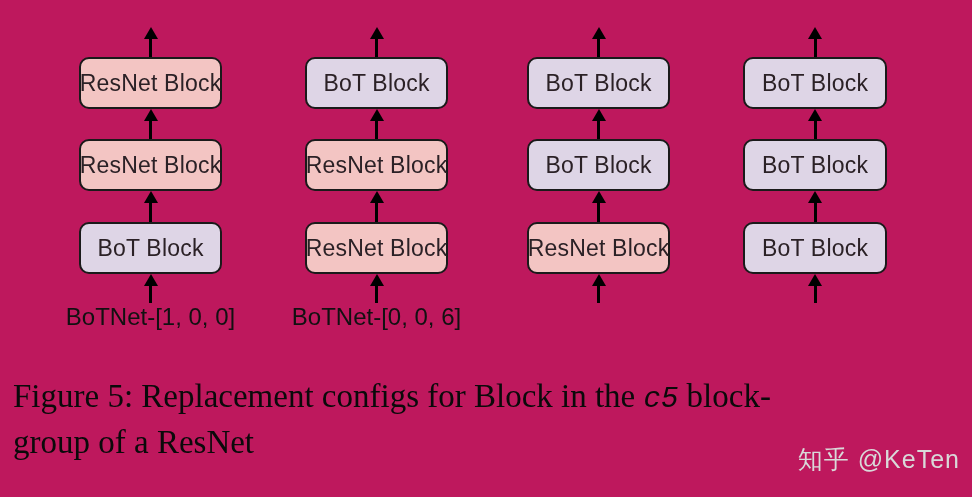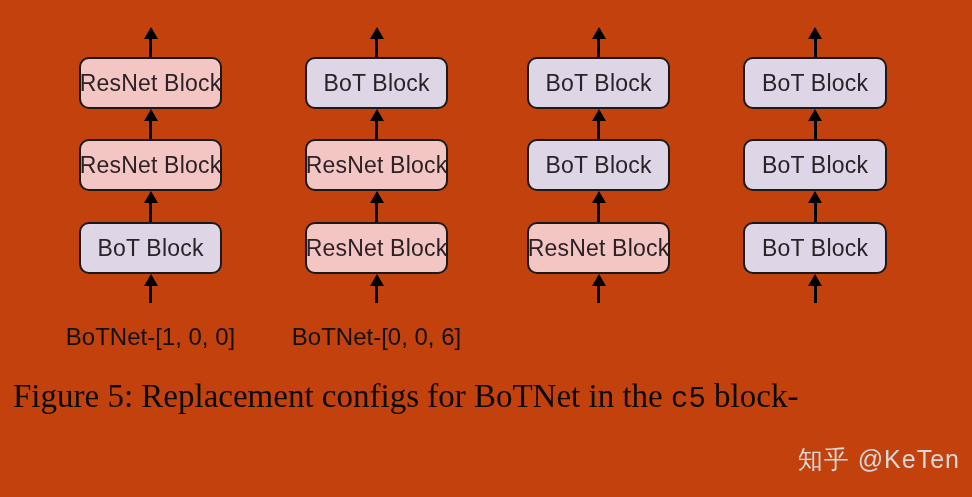"ResNet Block" .canvas { background: #c2410c -> #be185d }
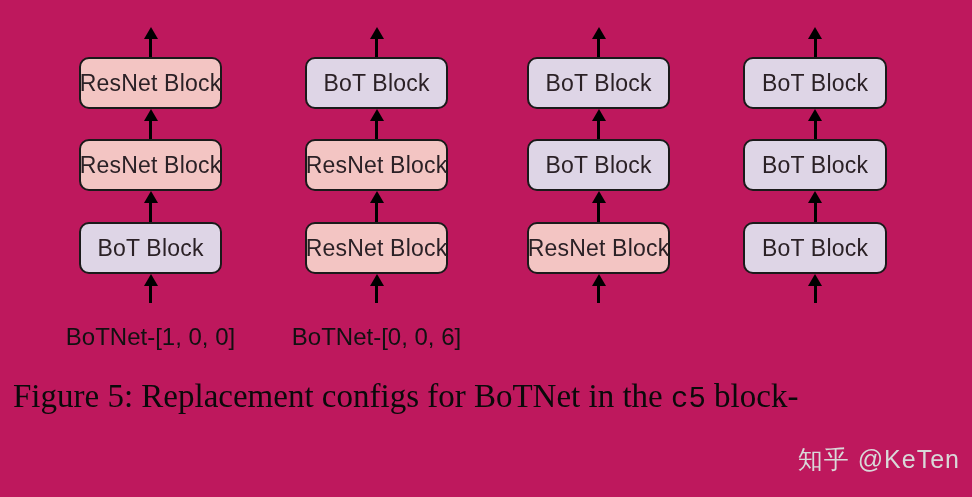"BoTNet-[1, 0, 0]" .collabel { margin-top: 20px -> 0 }
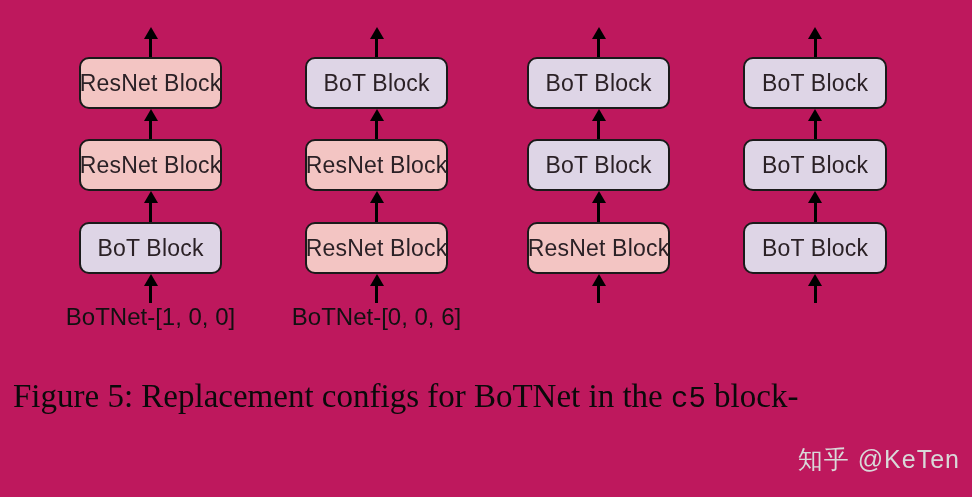"Figure 5: Replacement configs for" span { text: BoTNet -> Block }
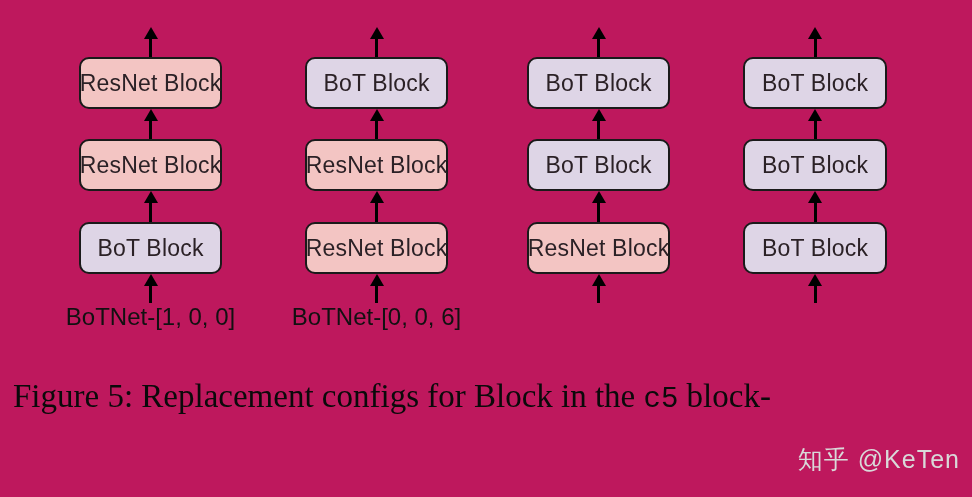"c5" .caption .code { font-style: none -> italic }
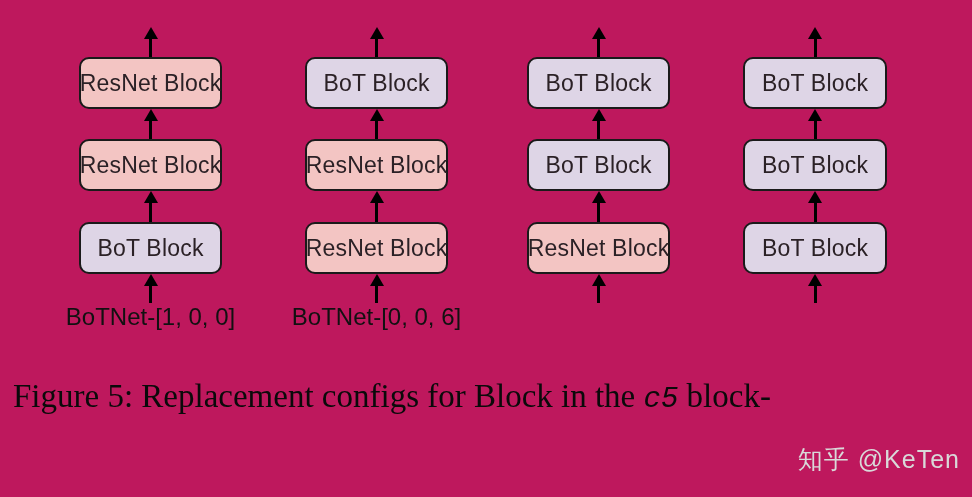"group of a ResNet" div { html: none -> <div>group of a ResNet</div> }
